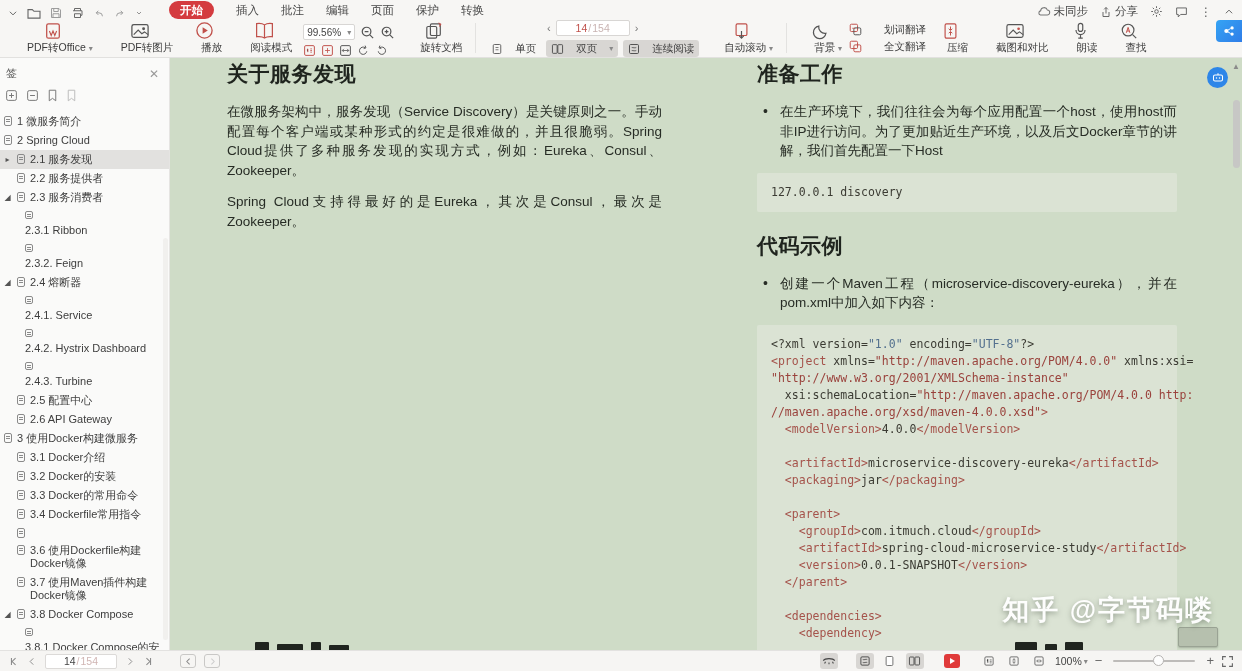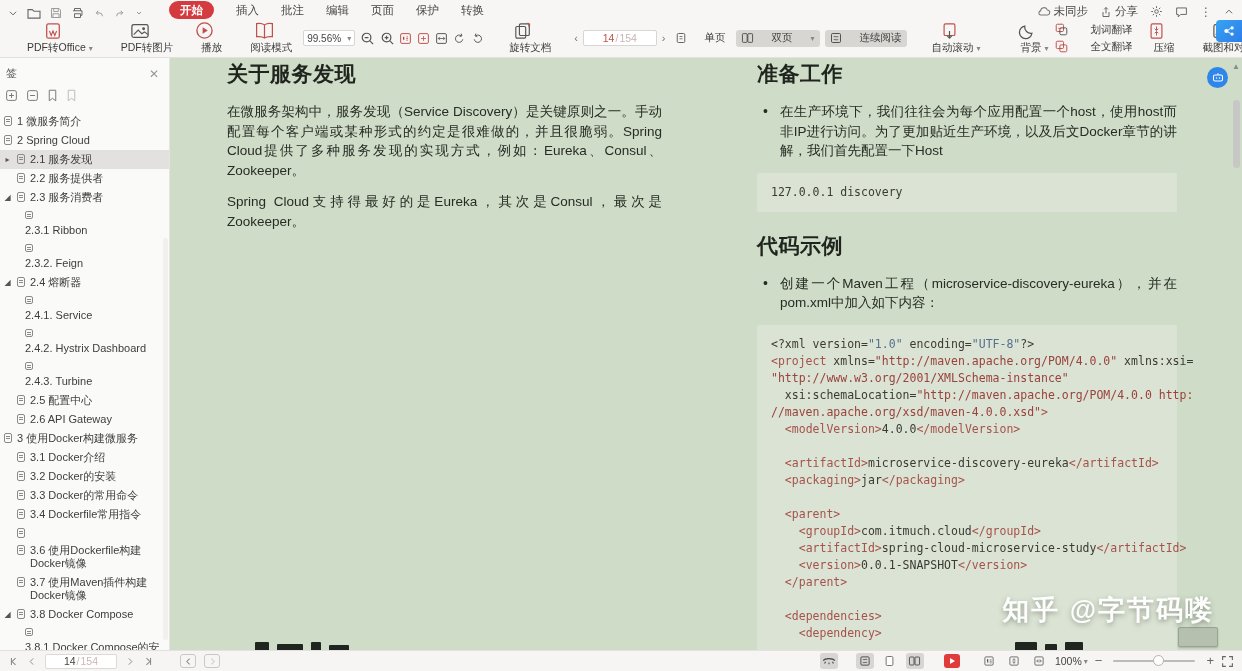"99.56%" .subcol { flex-direction: none -> column }
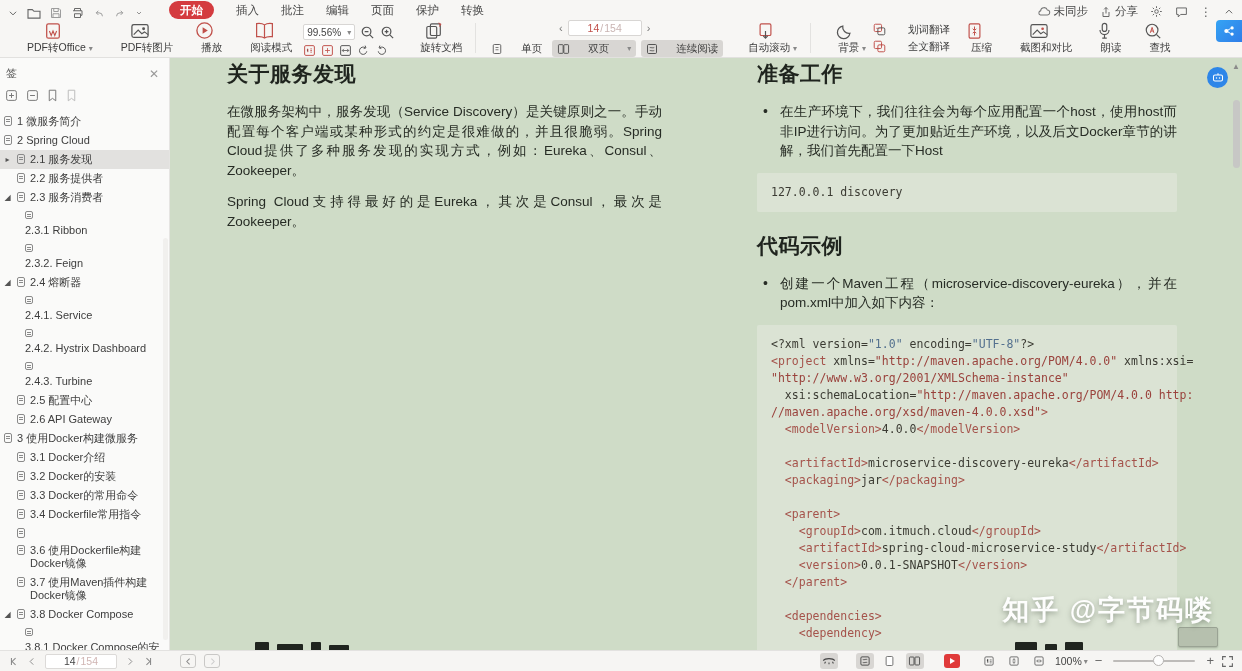"单页" .minitool { gap: 18px -> 12px }
